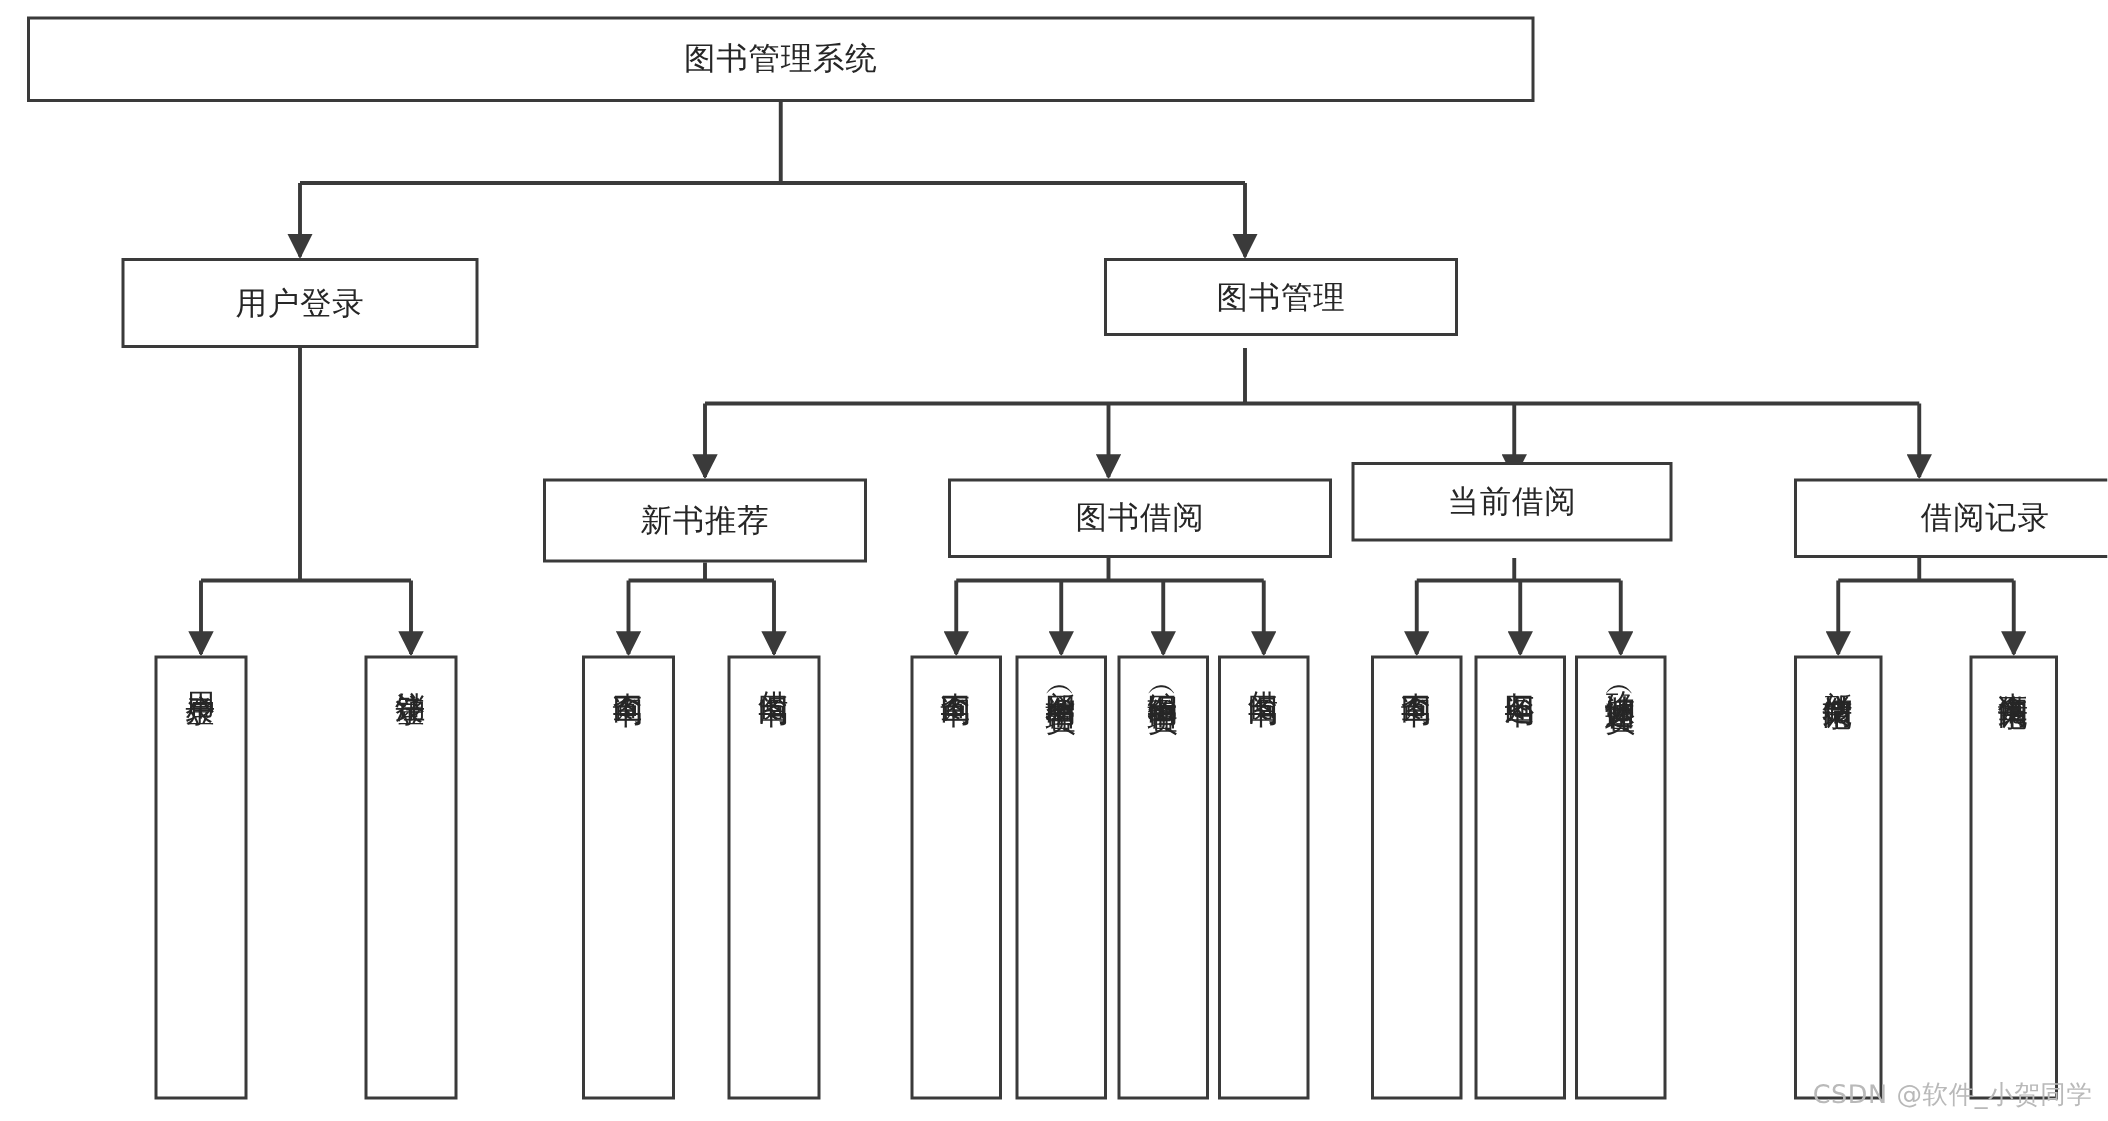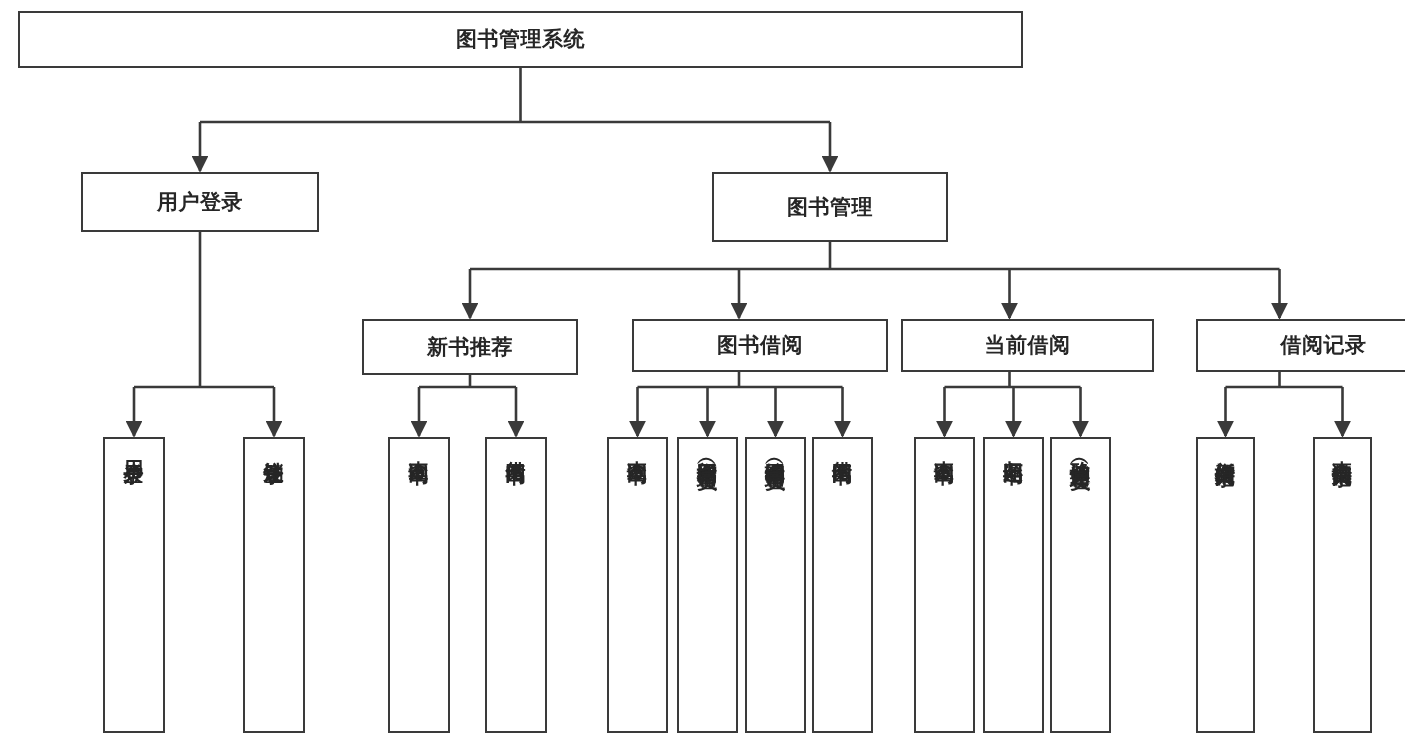"图书管理系统" #diagram-canvas { font-weight: bold -> none }
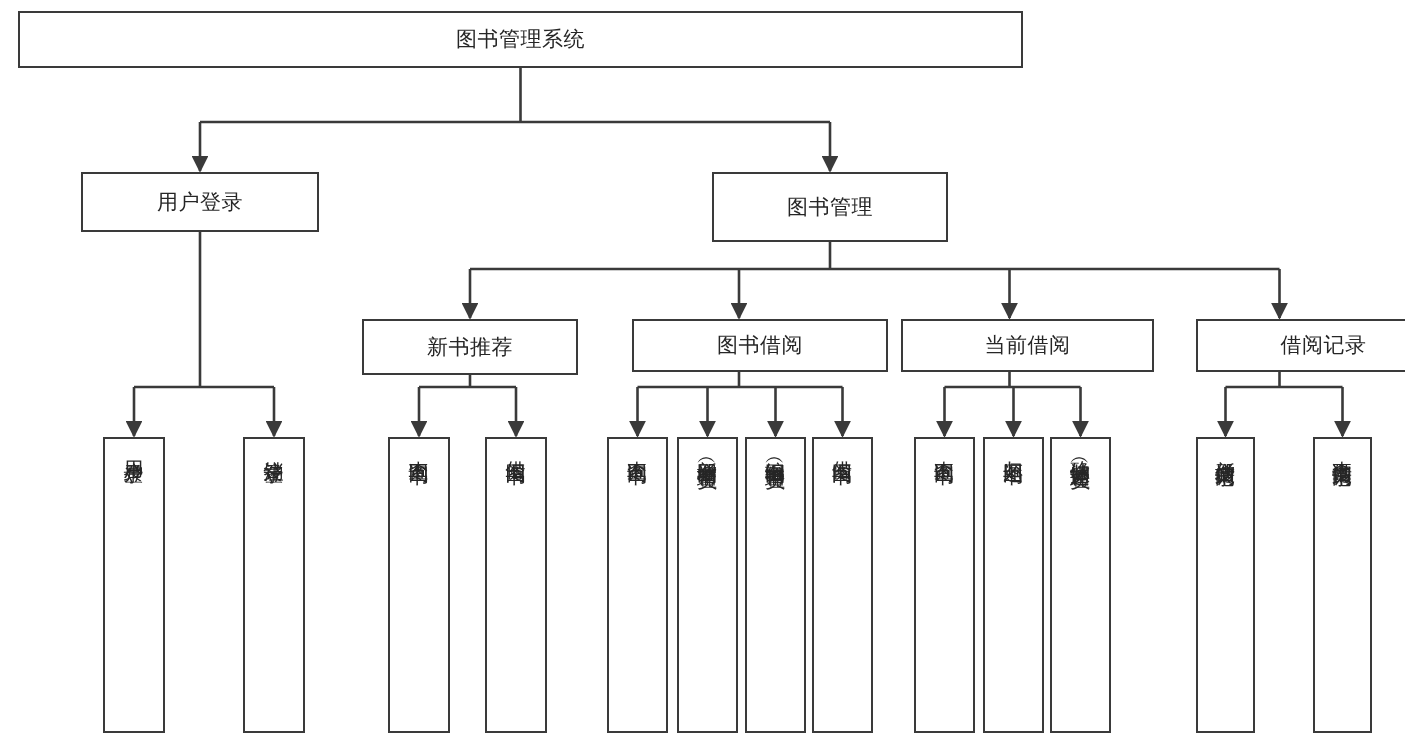"图书管理" div.node { height: 70px -> 52px; left: 712px -> 736px }
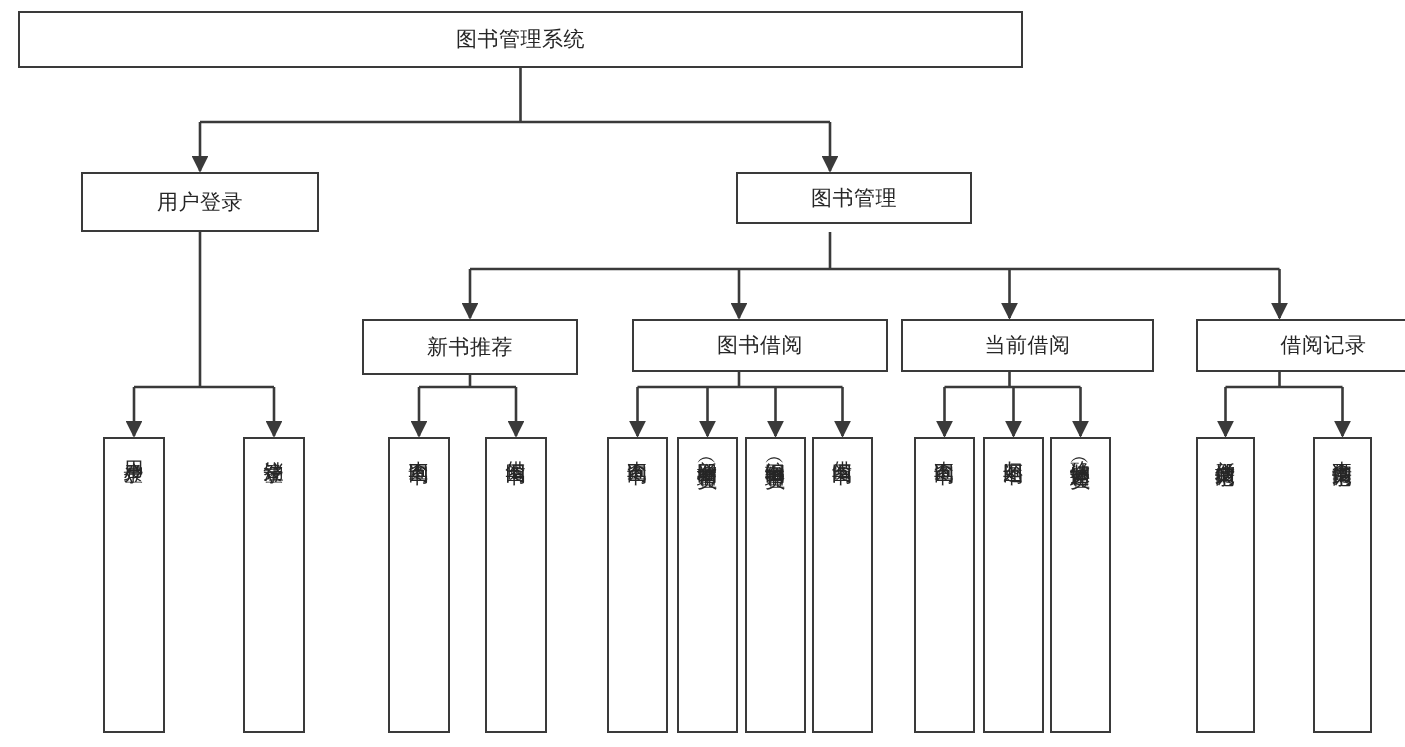"当前借阅" div.node { top: 319px -> 308px; width: 253px -> 214px }
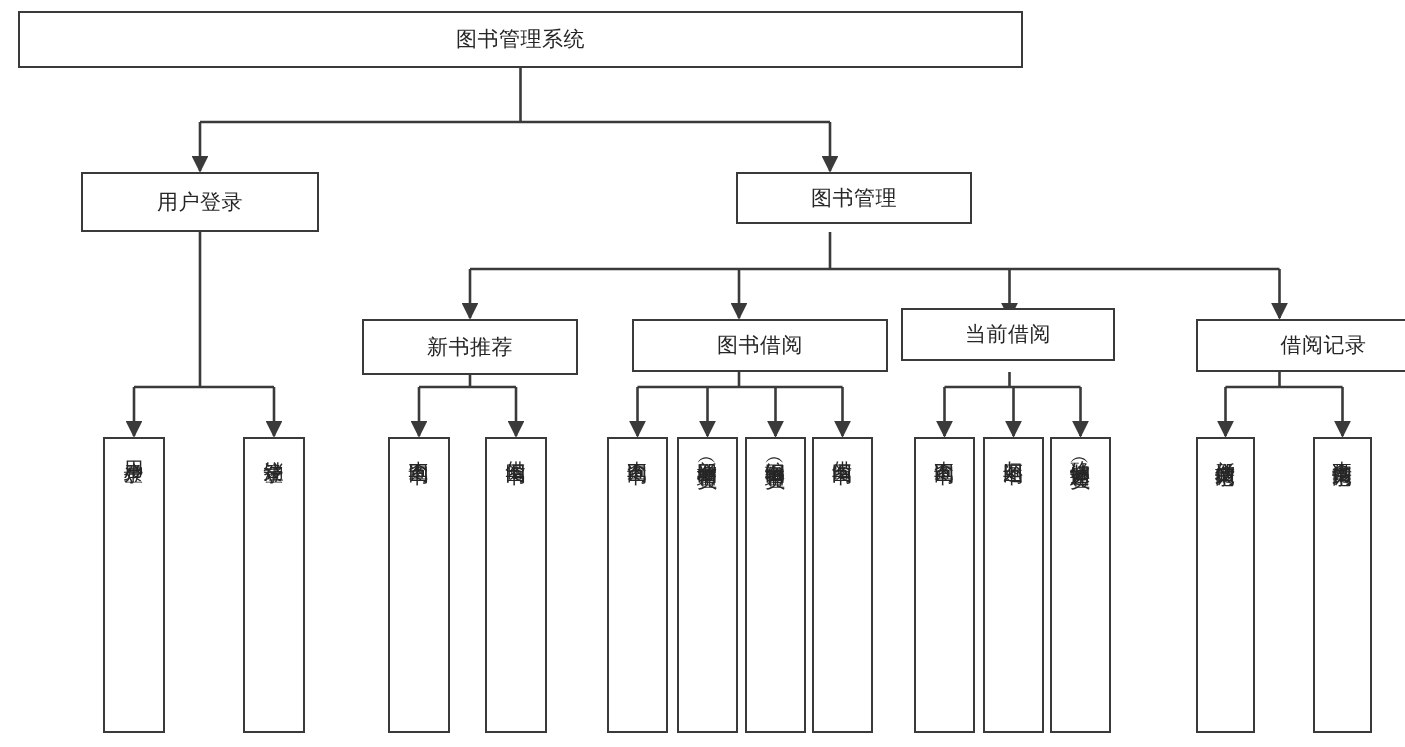"CSDN @软件_小贺同学" div { html: none -> <div>CSDN @软件_小贺同学</div> }
